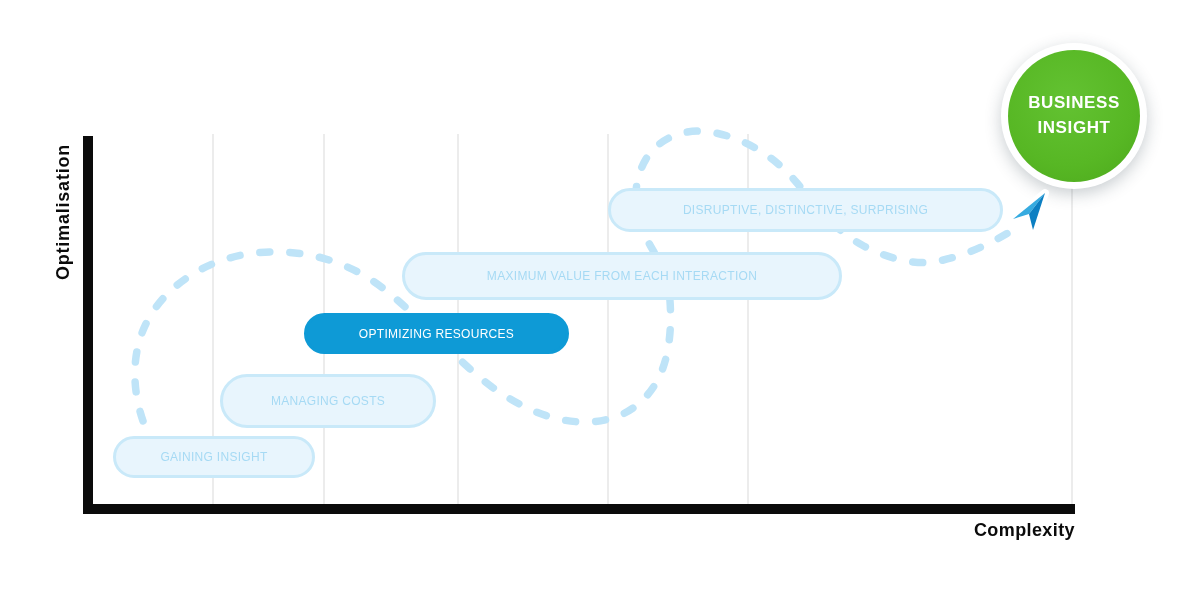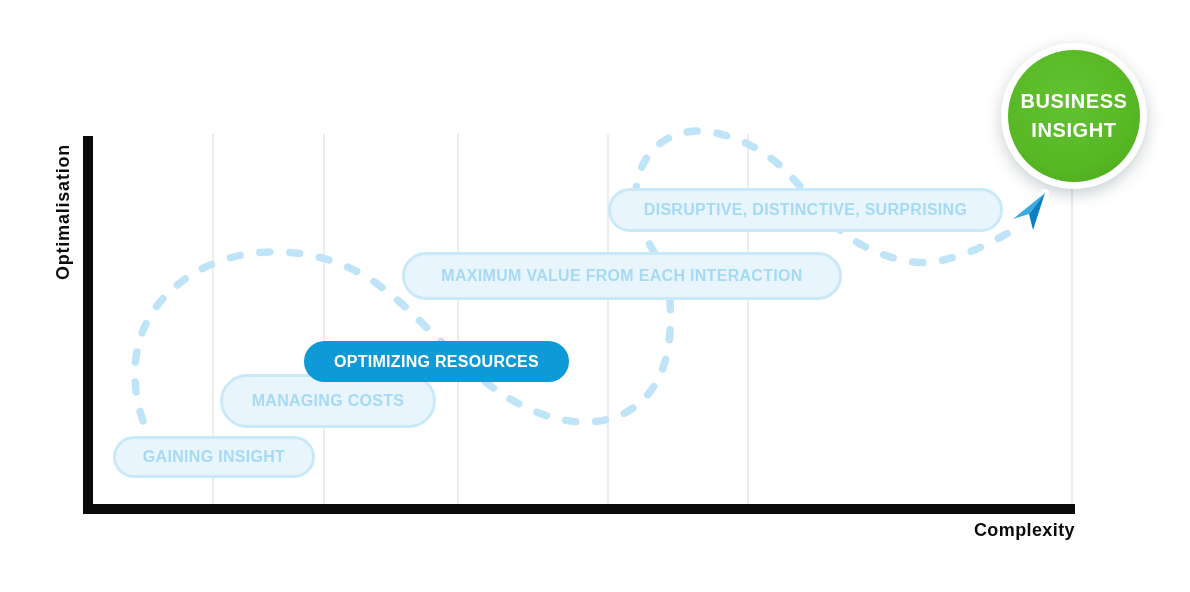"BUSINESS" .impact-inner { font-size: 20px -> 17px }
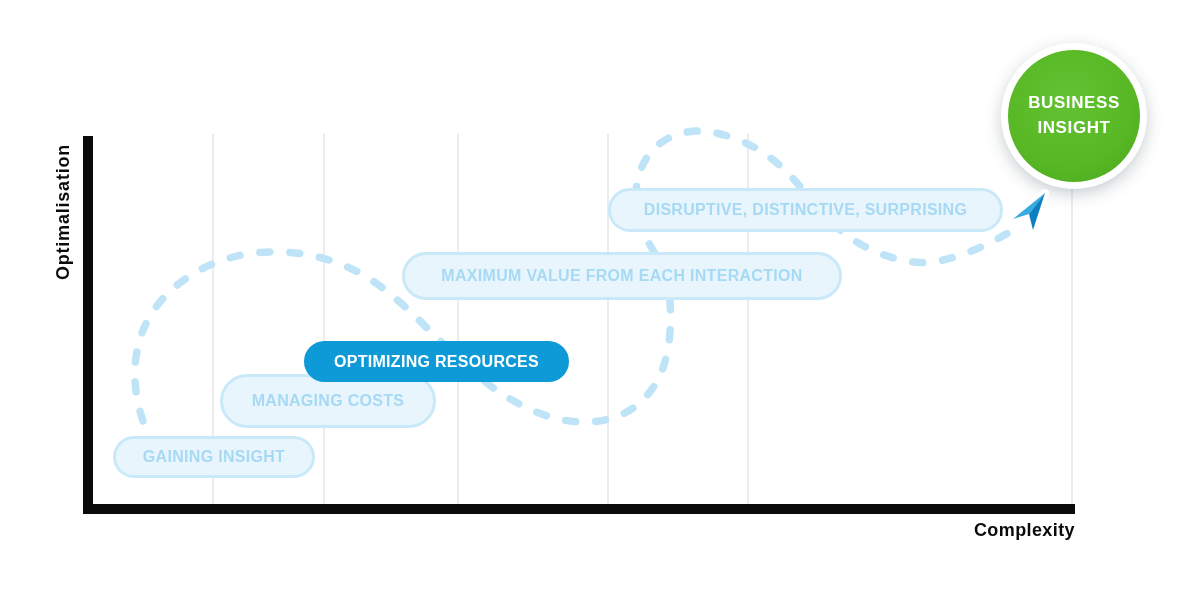"DISRUPTIVE, DISTINCTIVE, SURPRISING" .pill { font-size: 16px -> 12px; font-weight: 700 -> 400 }
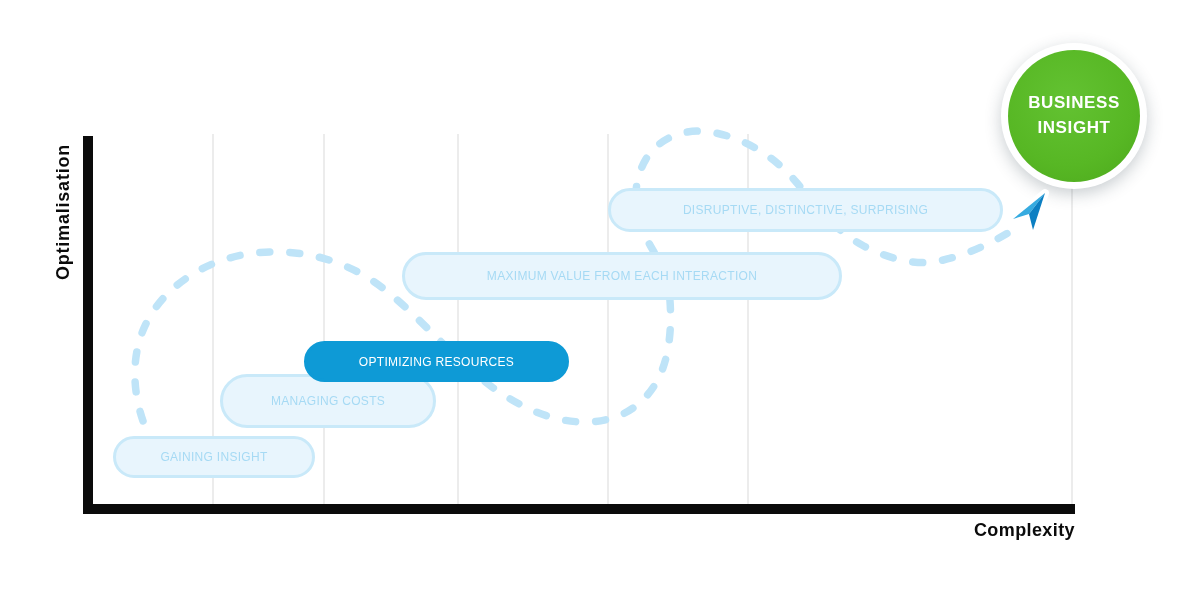"OPTIMIZING RESOURCES" .p3 { margin-top: 28px -> none }
